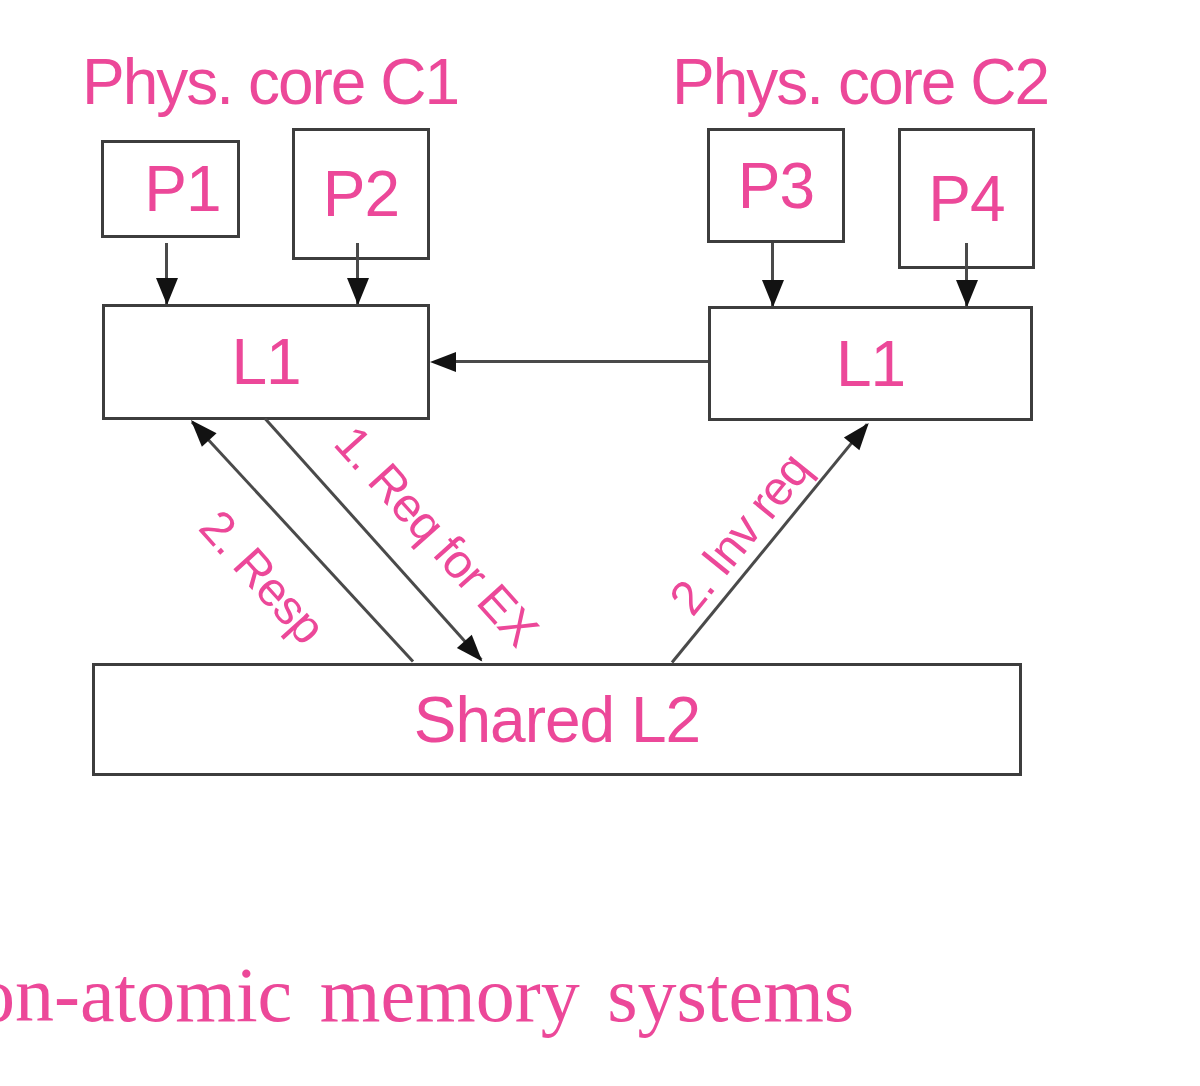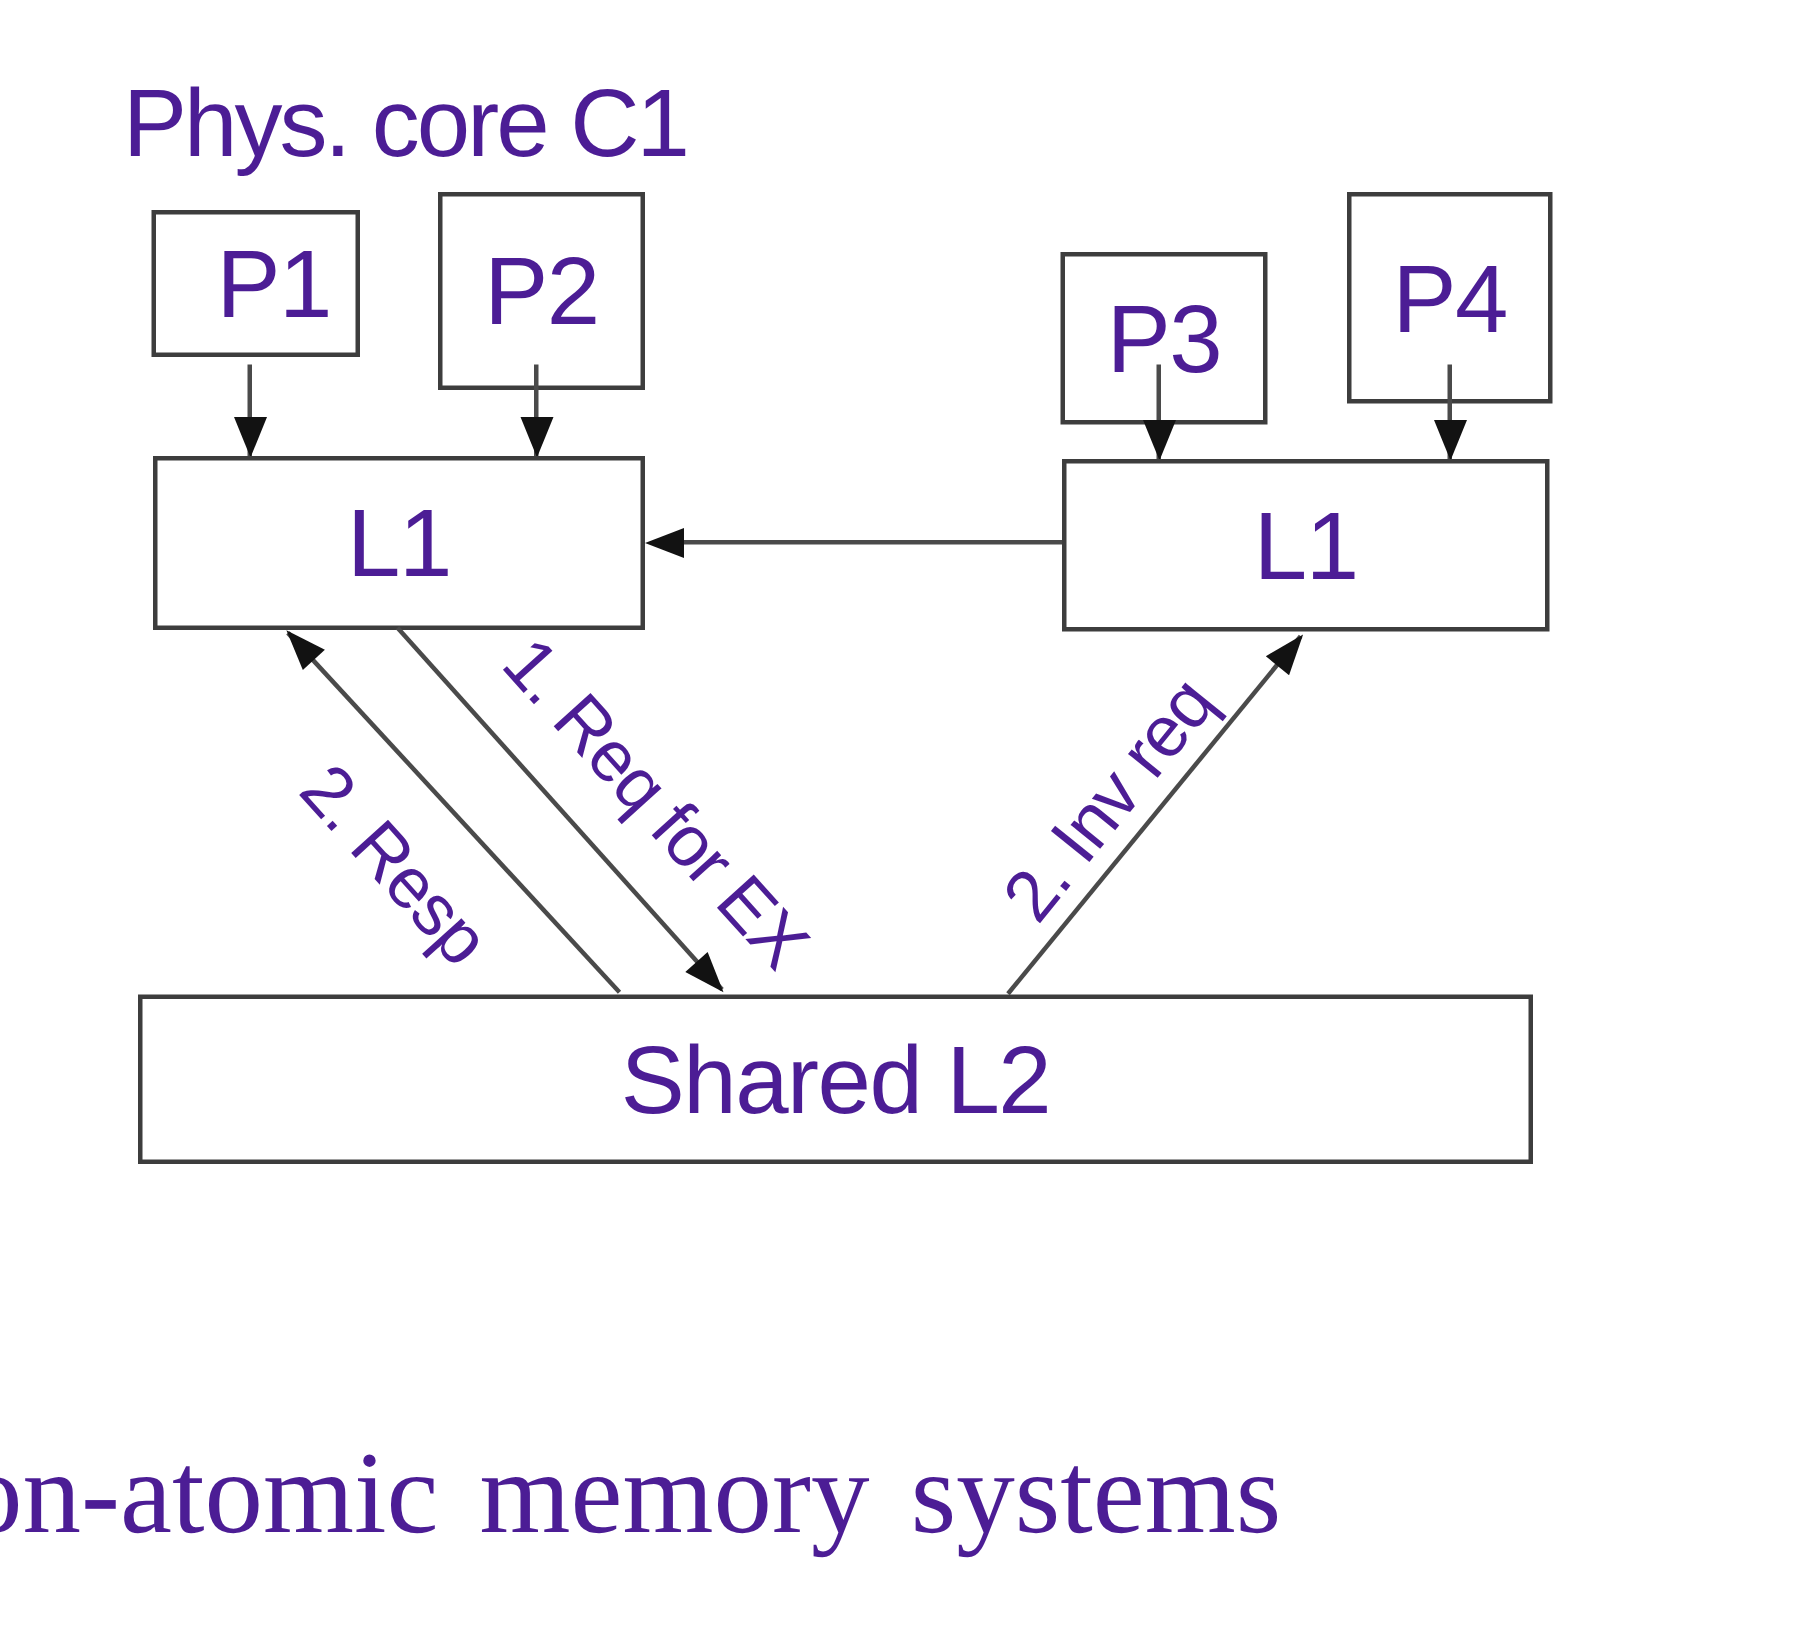"Phys. core C1" .canvas { color: #4c1d95 -> #ec4899 }
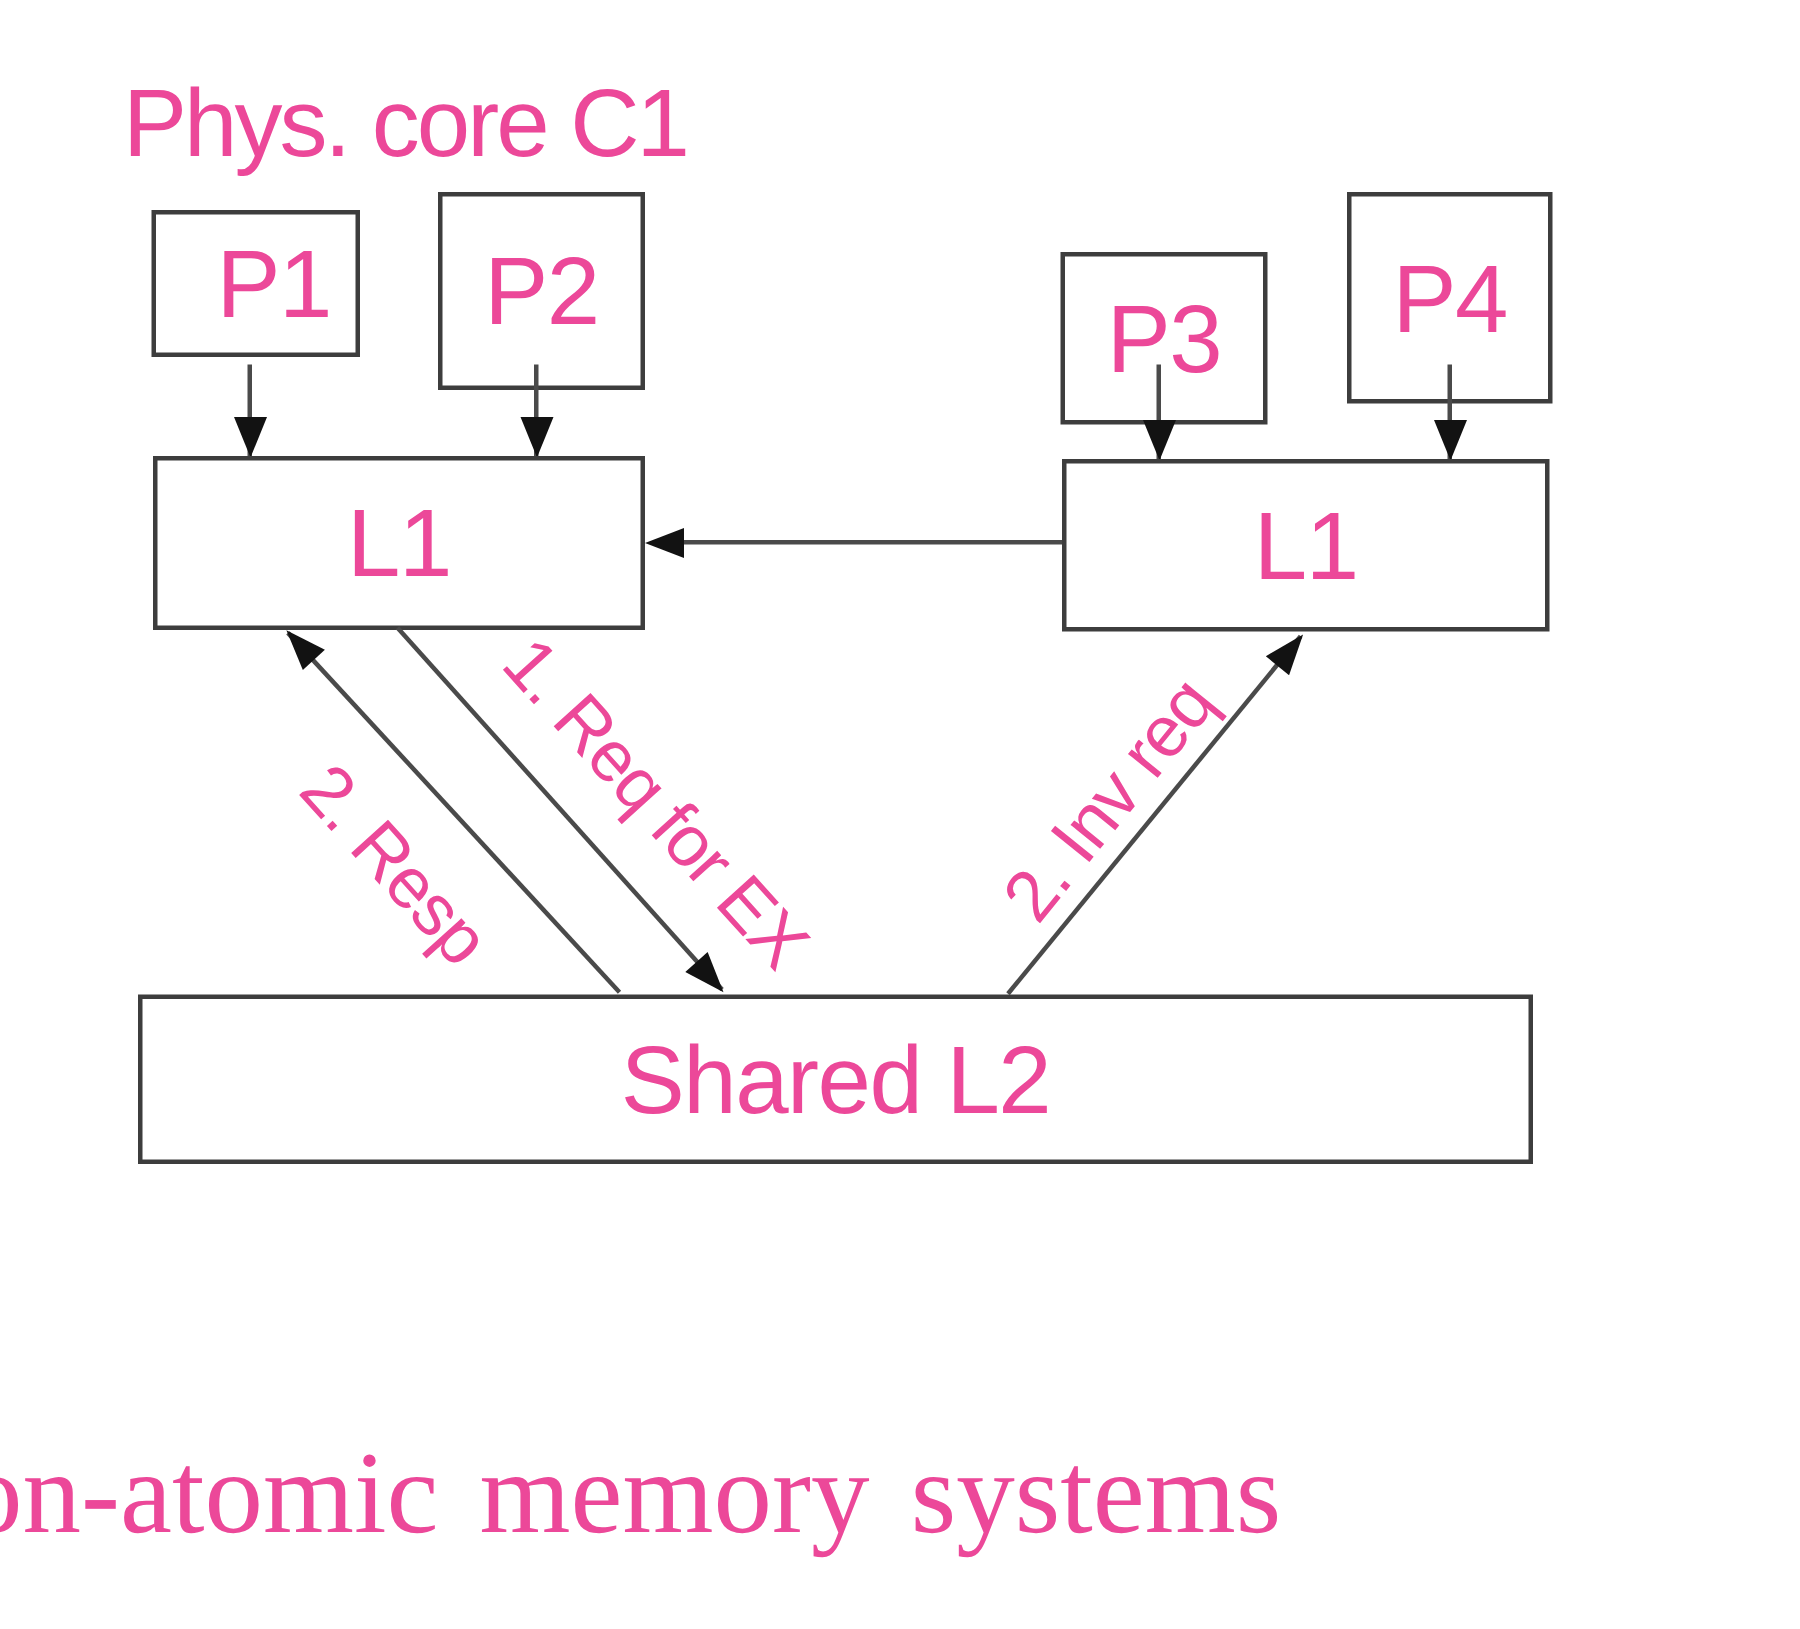"Phys. core C2" div.hdr { html: none -> <div>Phys. core C2</div> }
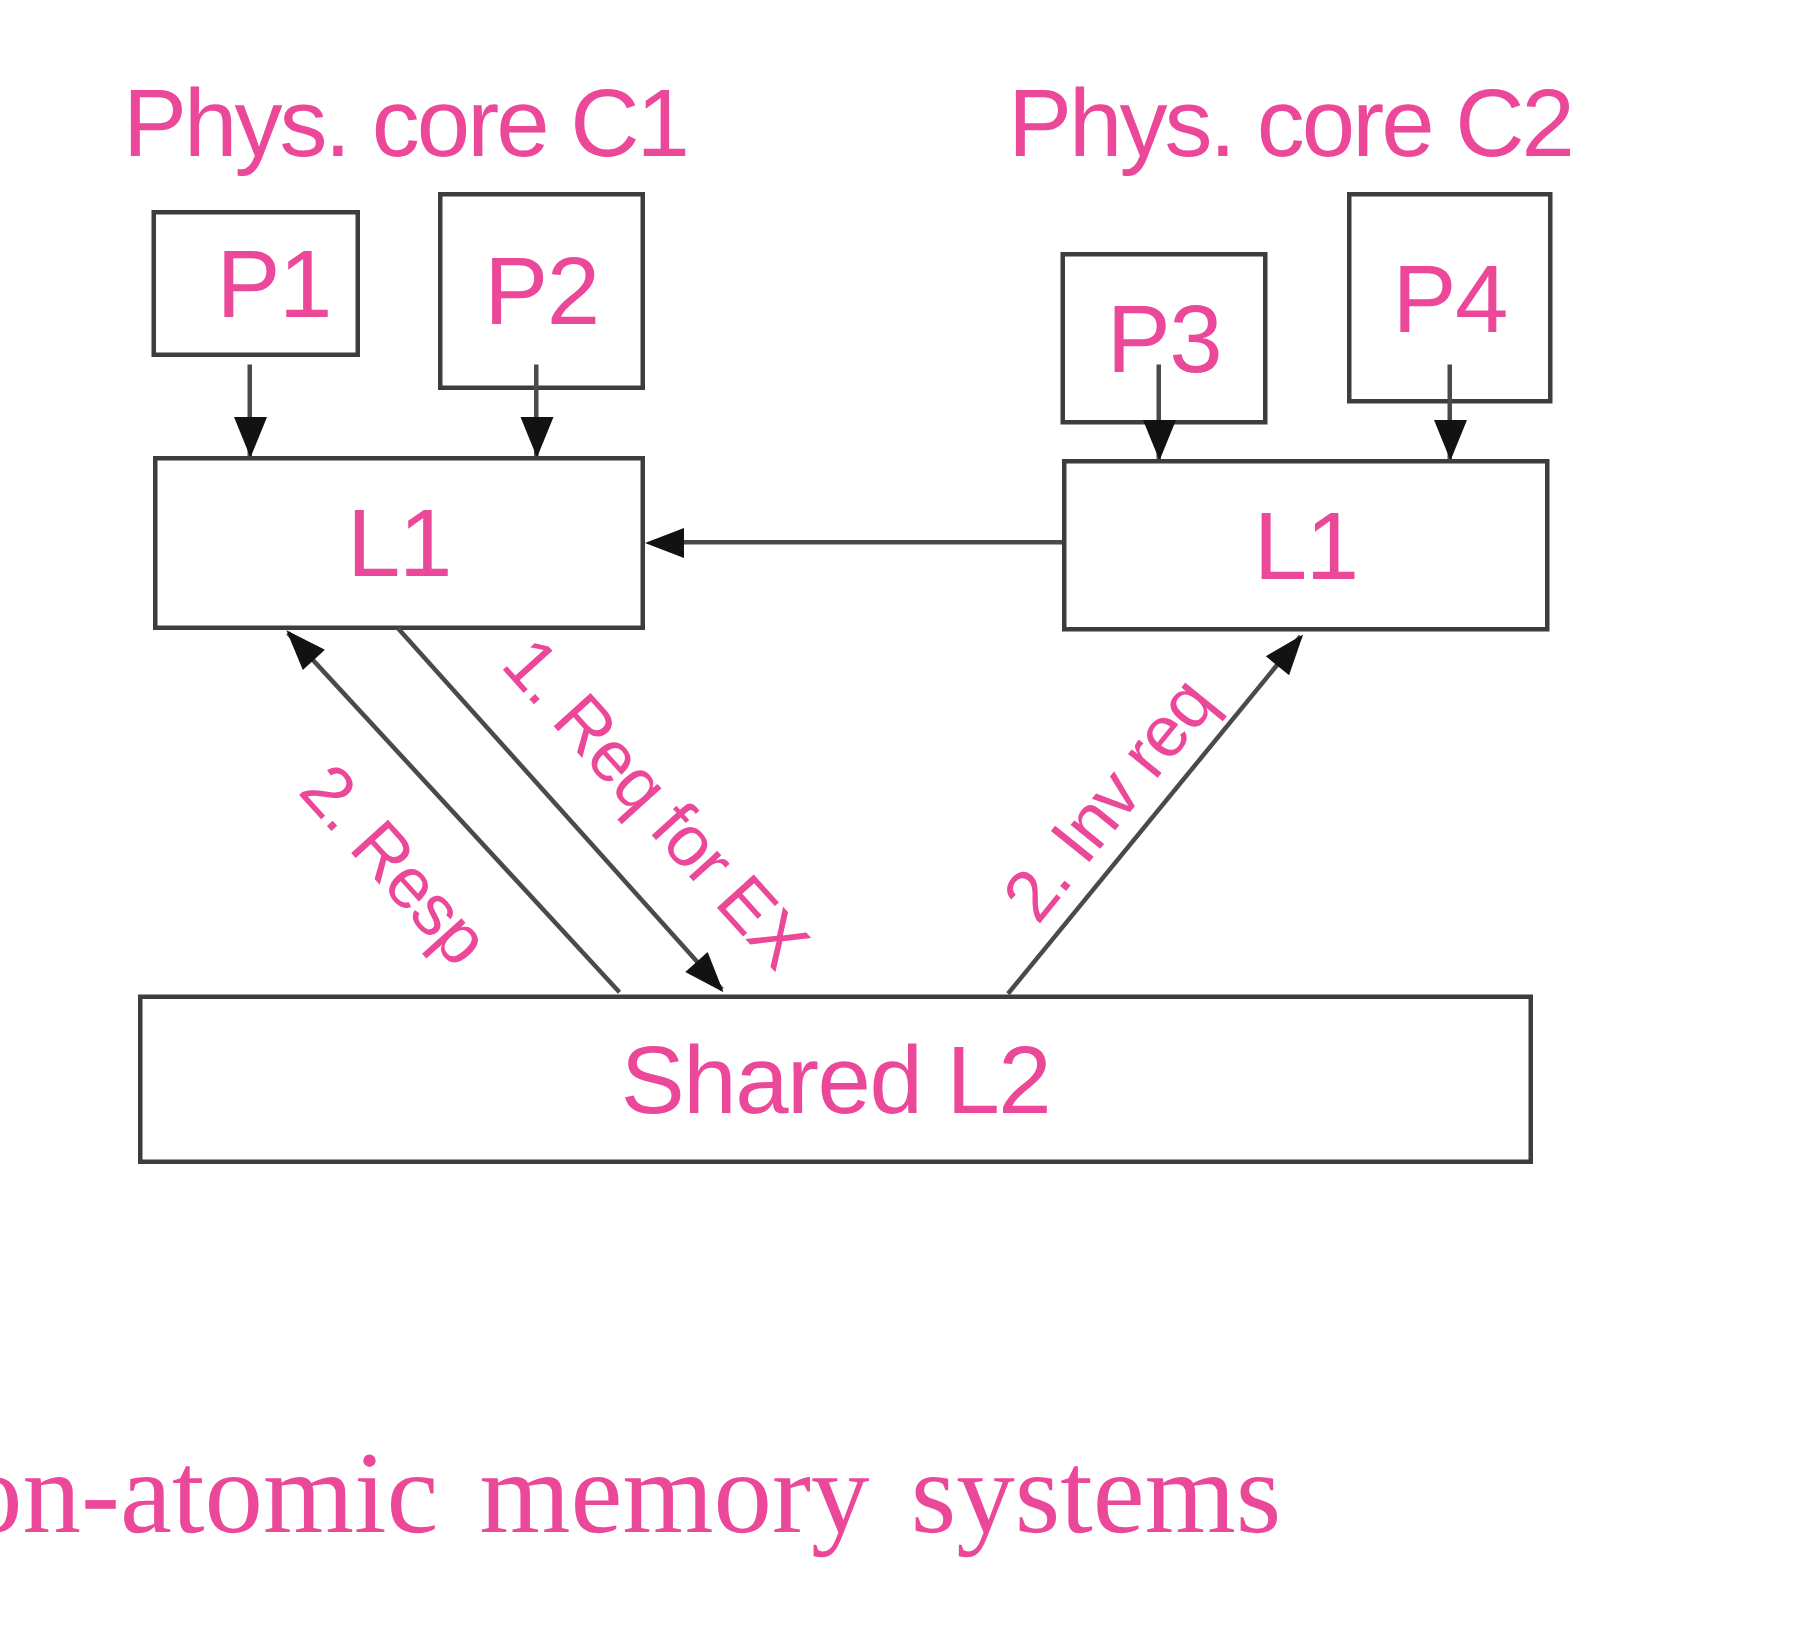"P3" div.box { margin-top: 40px -> none }
